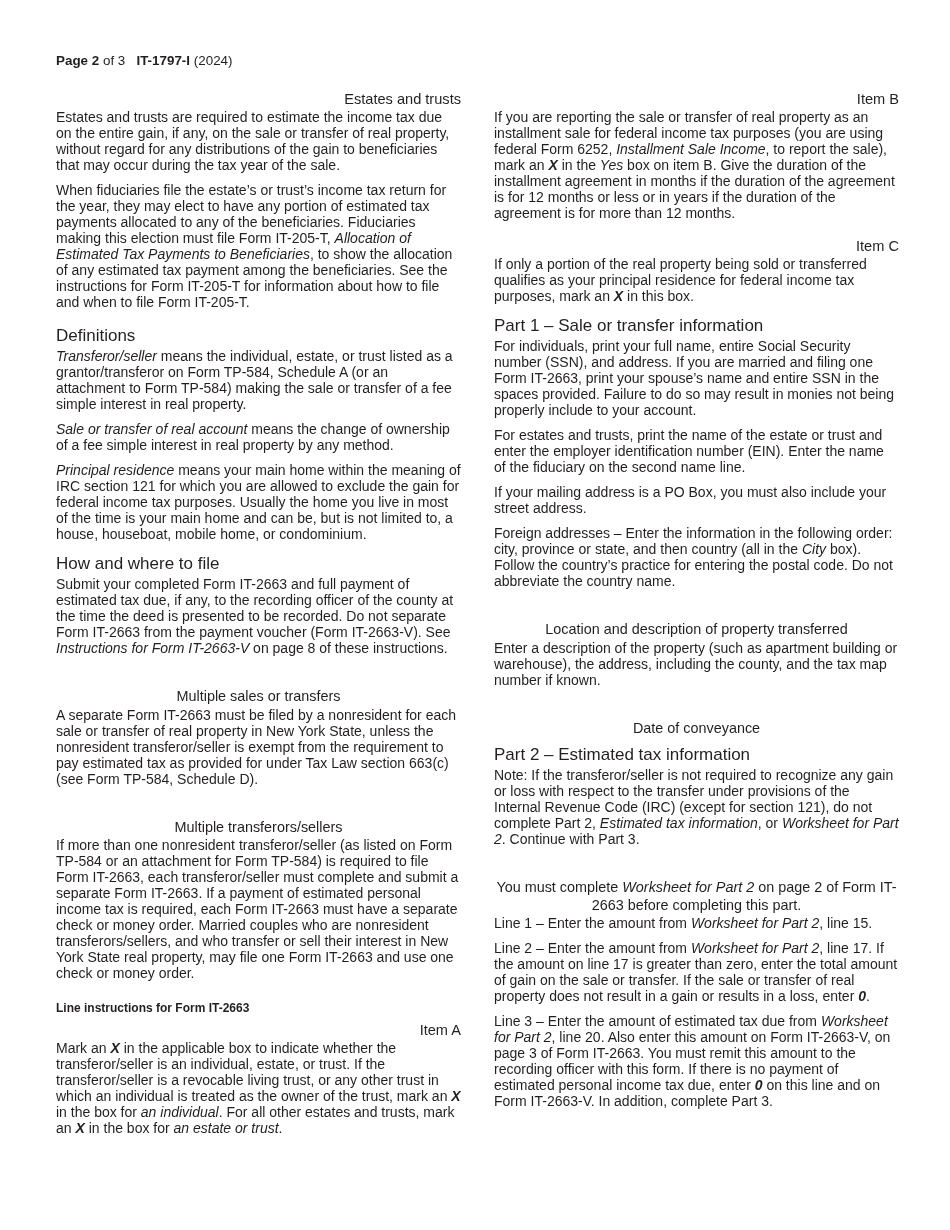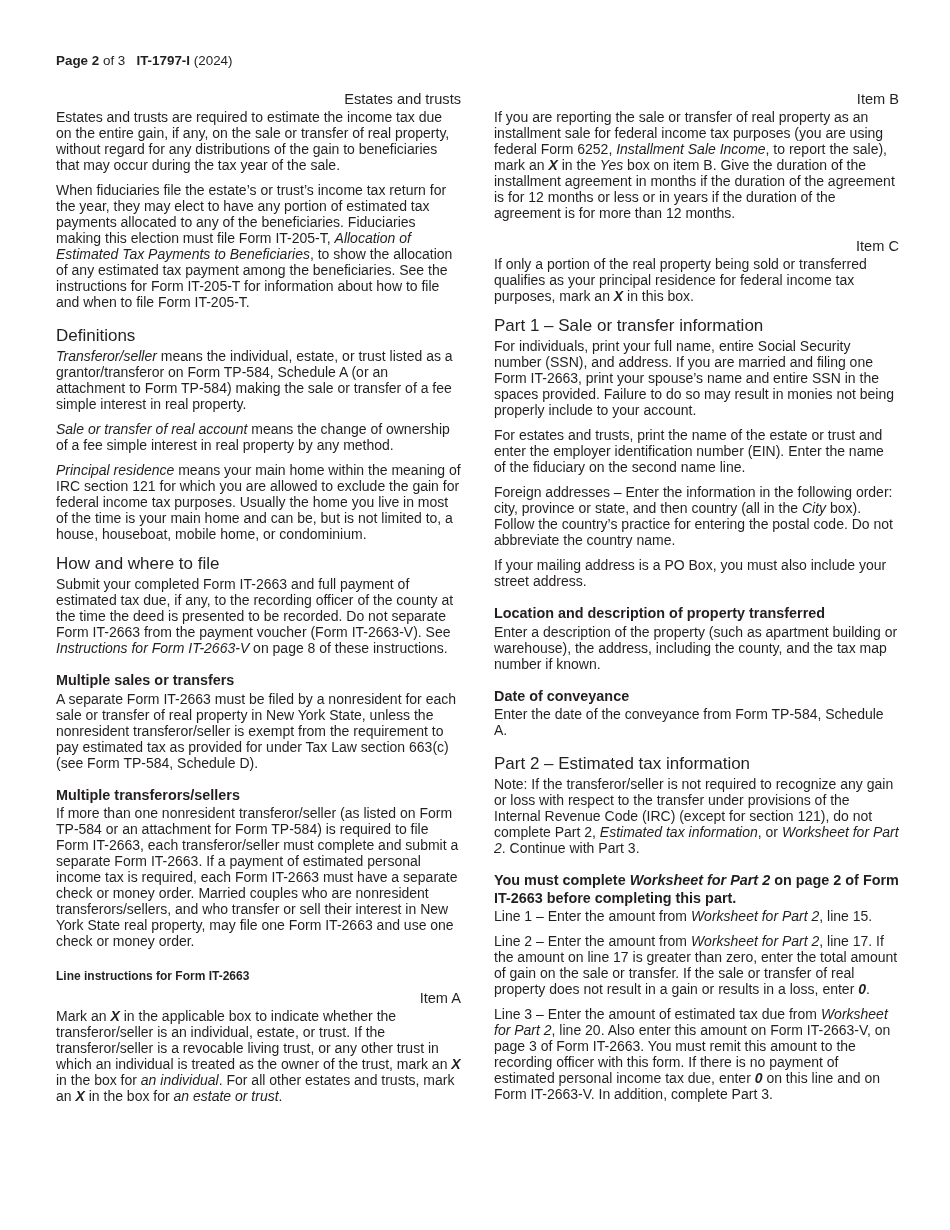"Foreign addresses – Enter the" p.para { order: before "If your mailing address is" -> after "If your mailing address is" }
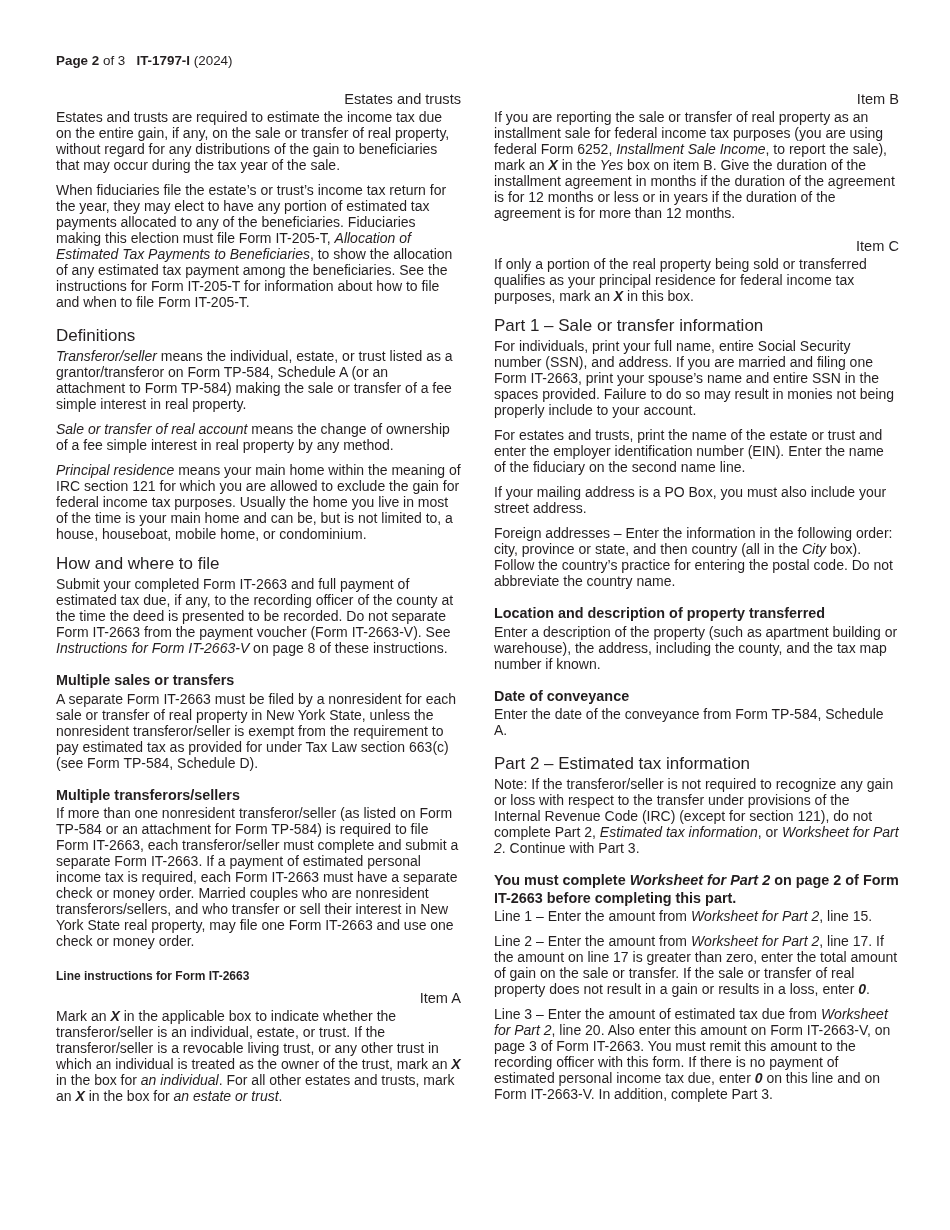"Location and description of property" h4.sec-h { font-weight: bold -> normal; margin: 0 0 1px 0 -> 16px 0 1px 0; text-align: none -> center }
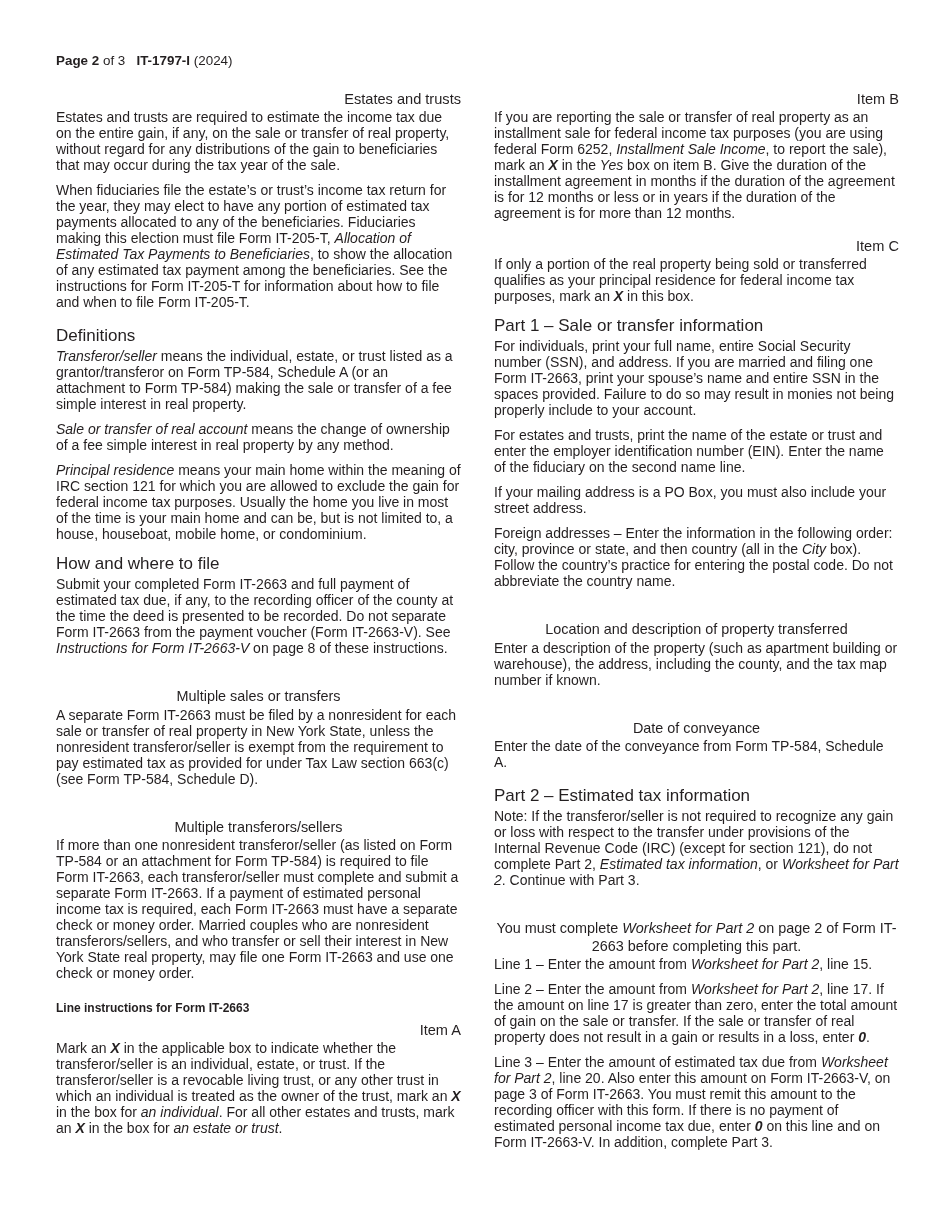"Enter the date of the" p.para { html: <p><span>Enter the date of the conveyance from Form TP-584, Schedule A.</span></p> -> none }
